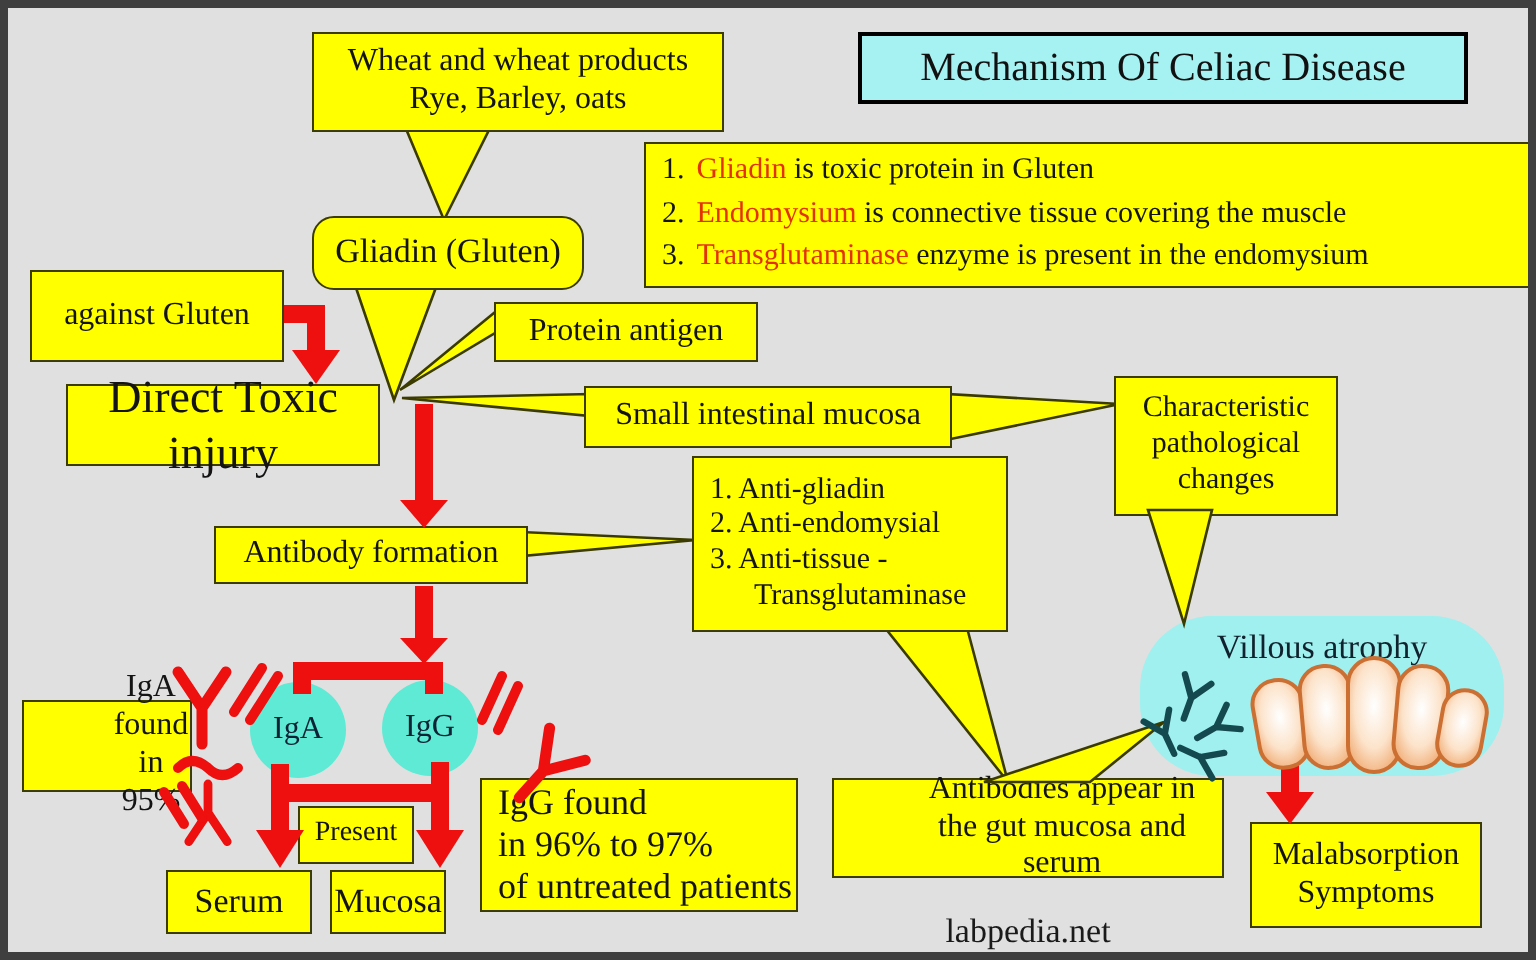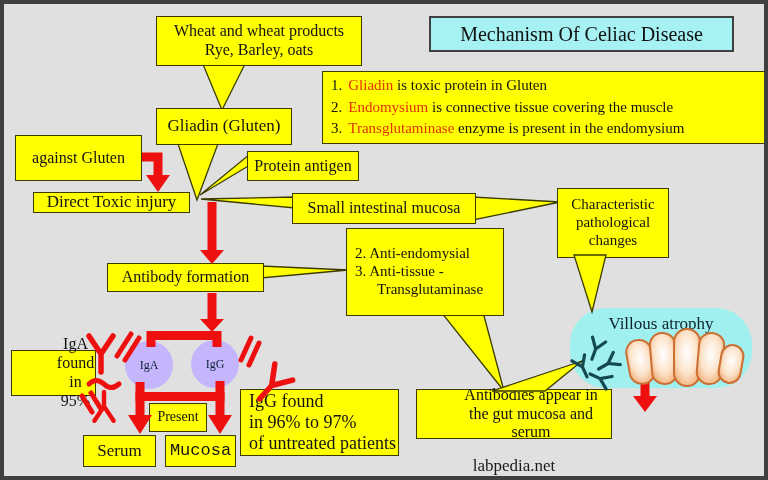"Mechanism Of Celiac Disease" .cyanbox { border: 2px solid #404040 -> 2px solid #000000 }
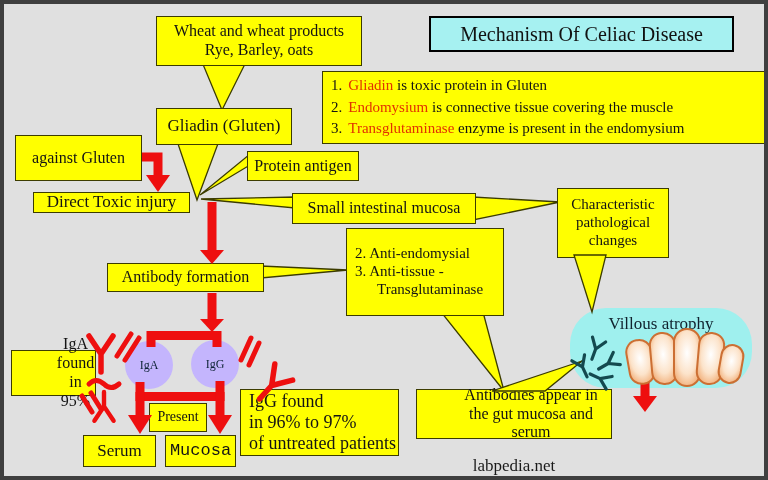"Gliadin (Gluten)" div.box { border-radius: none -> 11px }
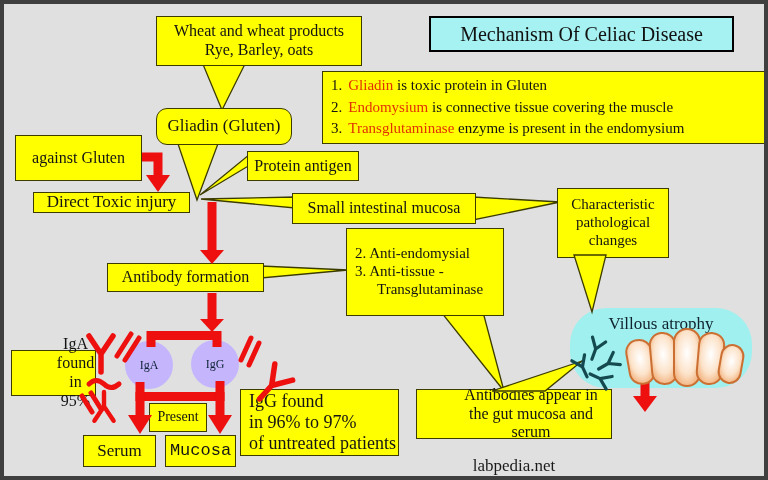"Protein antigen" div.box { width: 112px -> 132px }
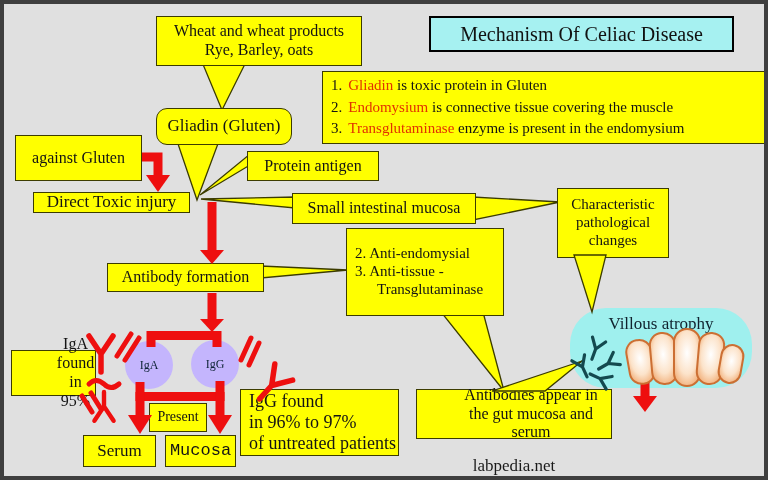"Direct Toxic injury" div.box { font-size: 17px -> 23px; height: 21px -> 41px }
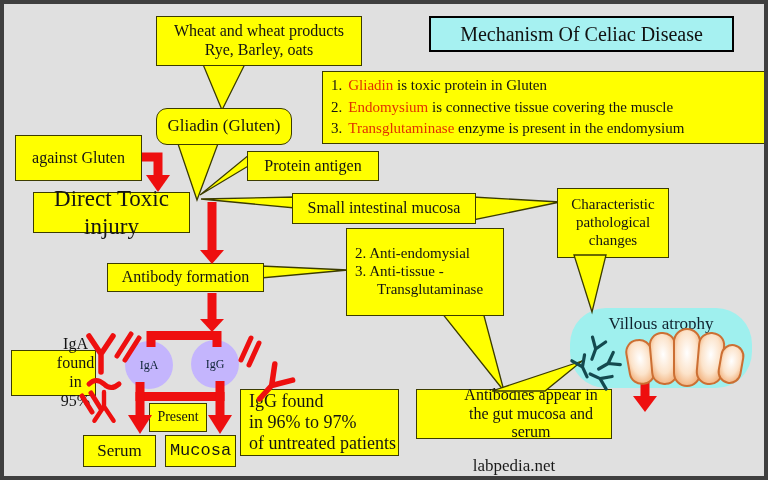"1. Anti-gliadin" div { html: none -> <div>1. Anti-gliadin</div> }
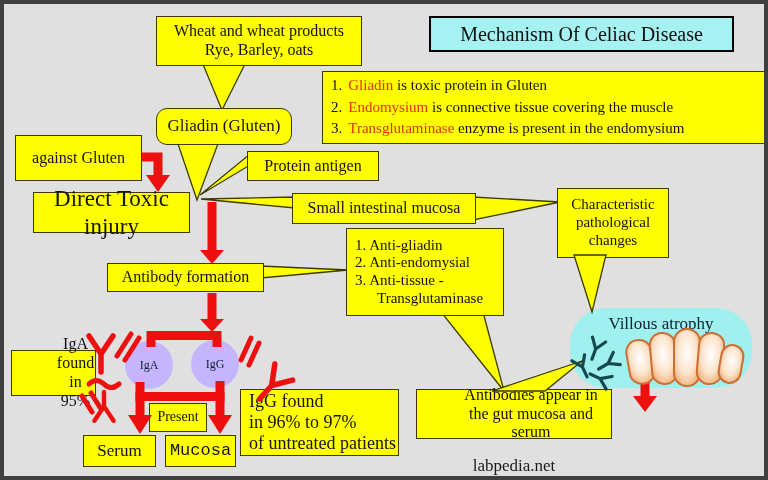"IgA" .circle { background: #c4b5fd -> #5eead4; font-size: 12px -> 16px }
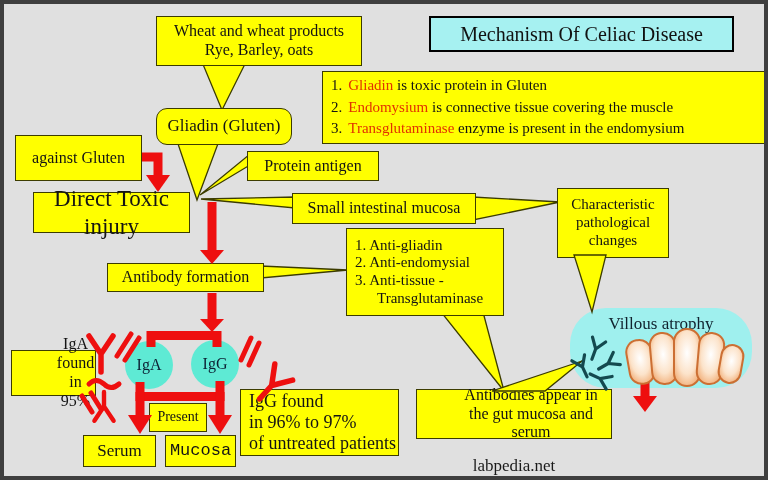"Malabsorption" div.box { html: none -> <div> <div>Malabsorption</div> <div>Symptoms</div> </div> }
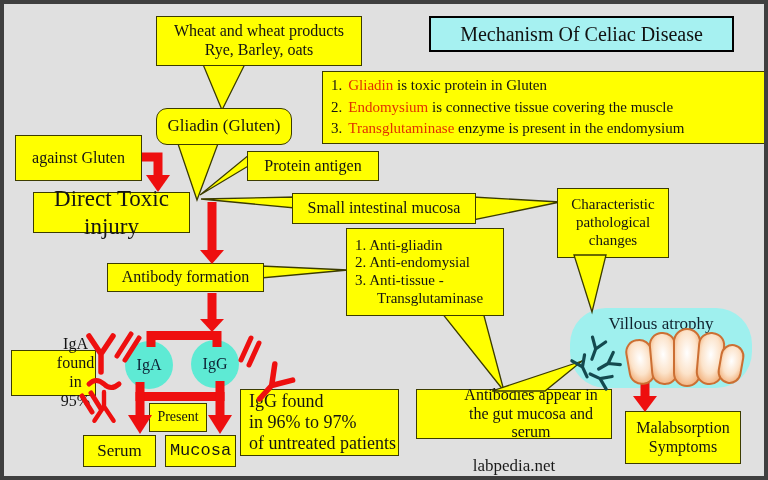"Mucosa" div.box { font-family: Liberation Mono, monospace -> none; width: 71px -> 58px }
